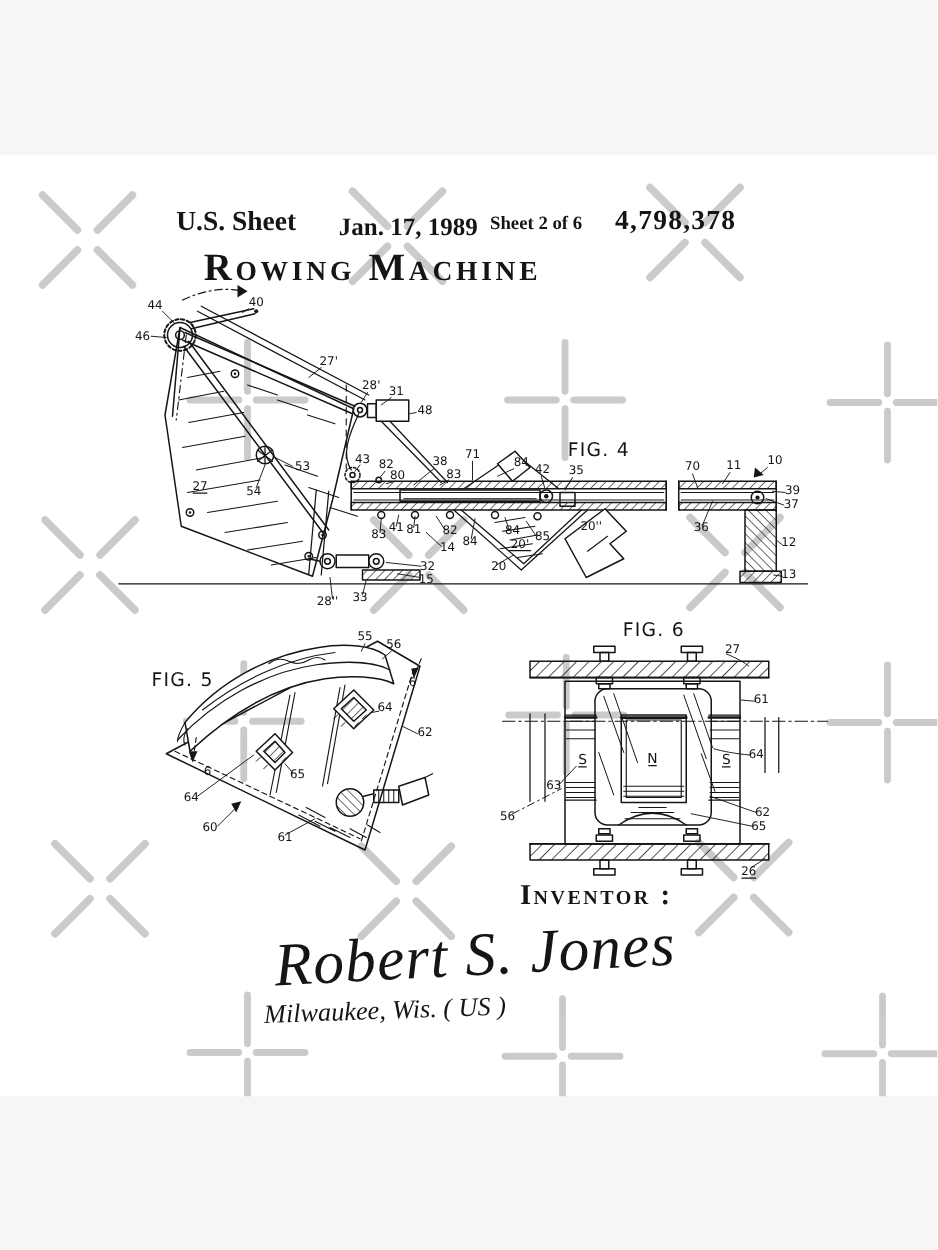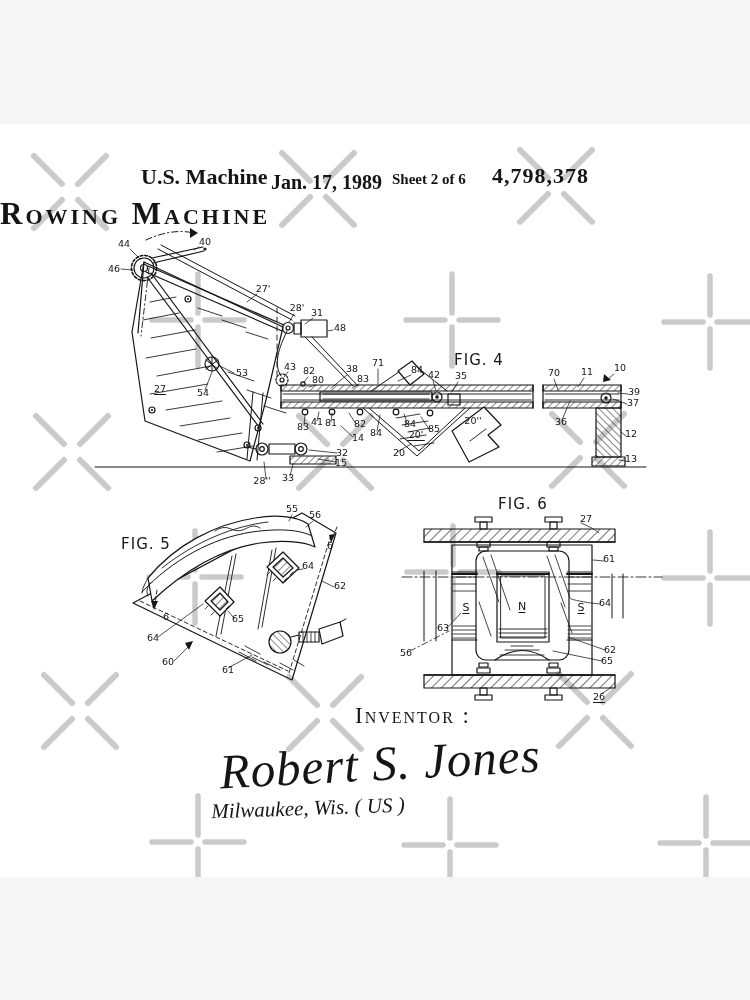"U.S. Machine" div.hdr { text: Machine -> Sheet }
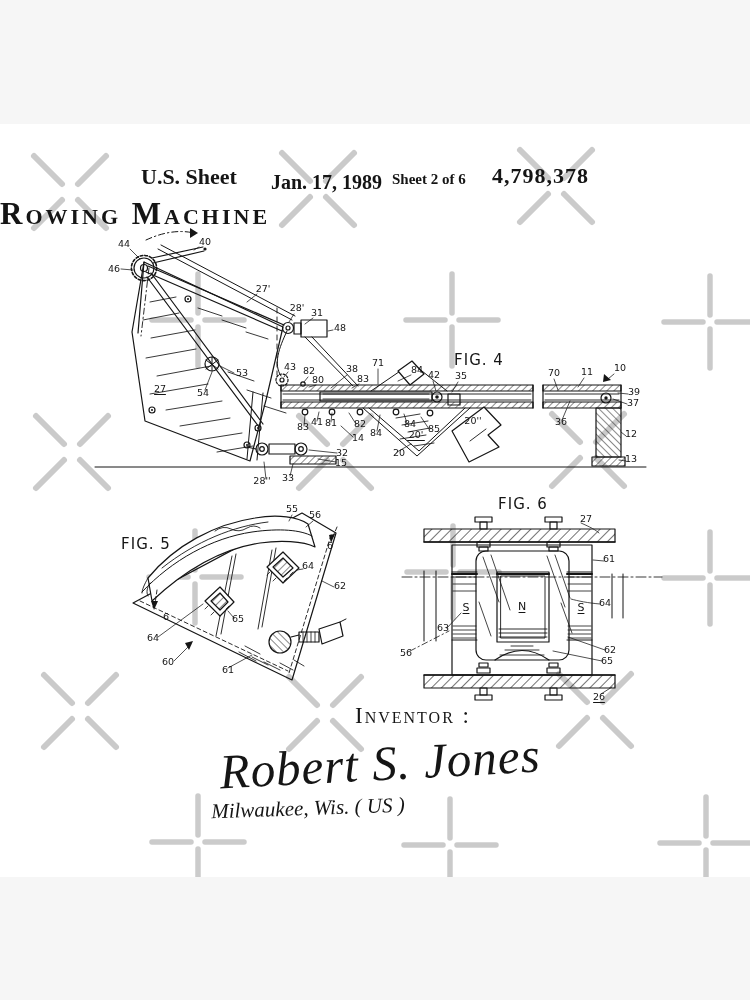"Rowing Machine" .doc-title { text-align: none -> center }
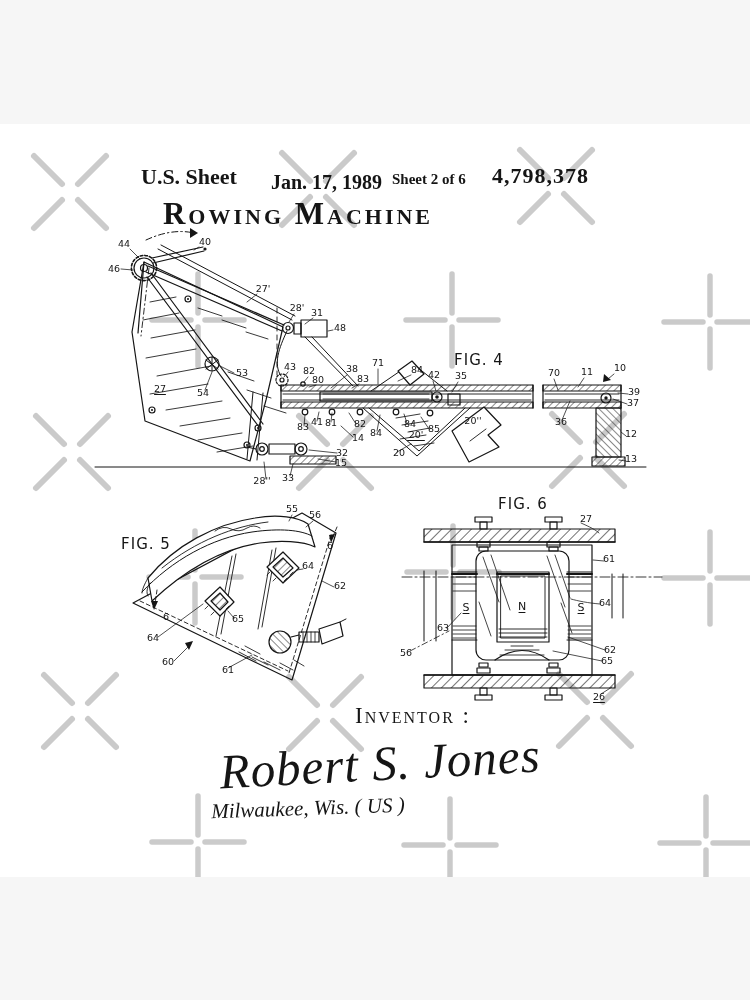"Inventor :" .inv-head { font-weight: normal -> bold; text-align: center -> right }
